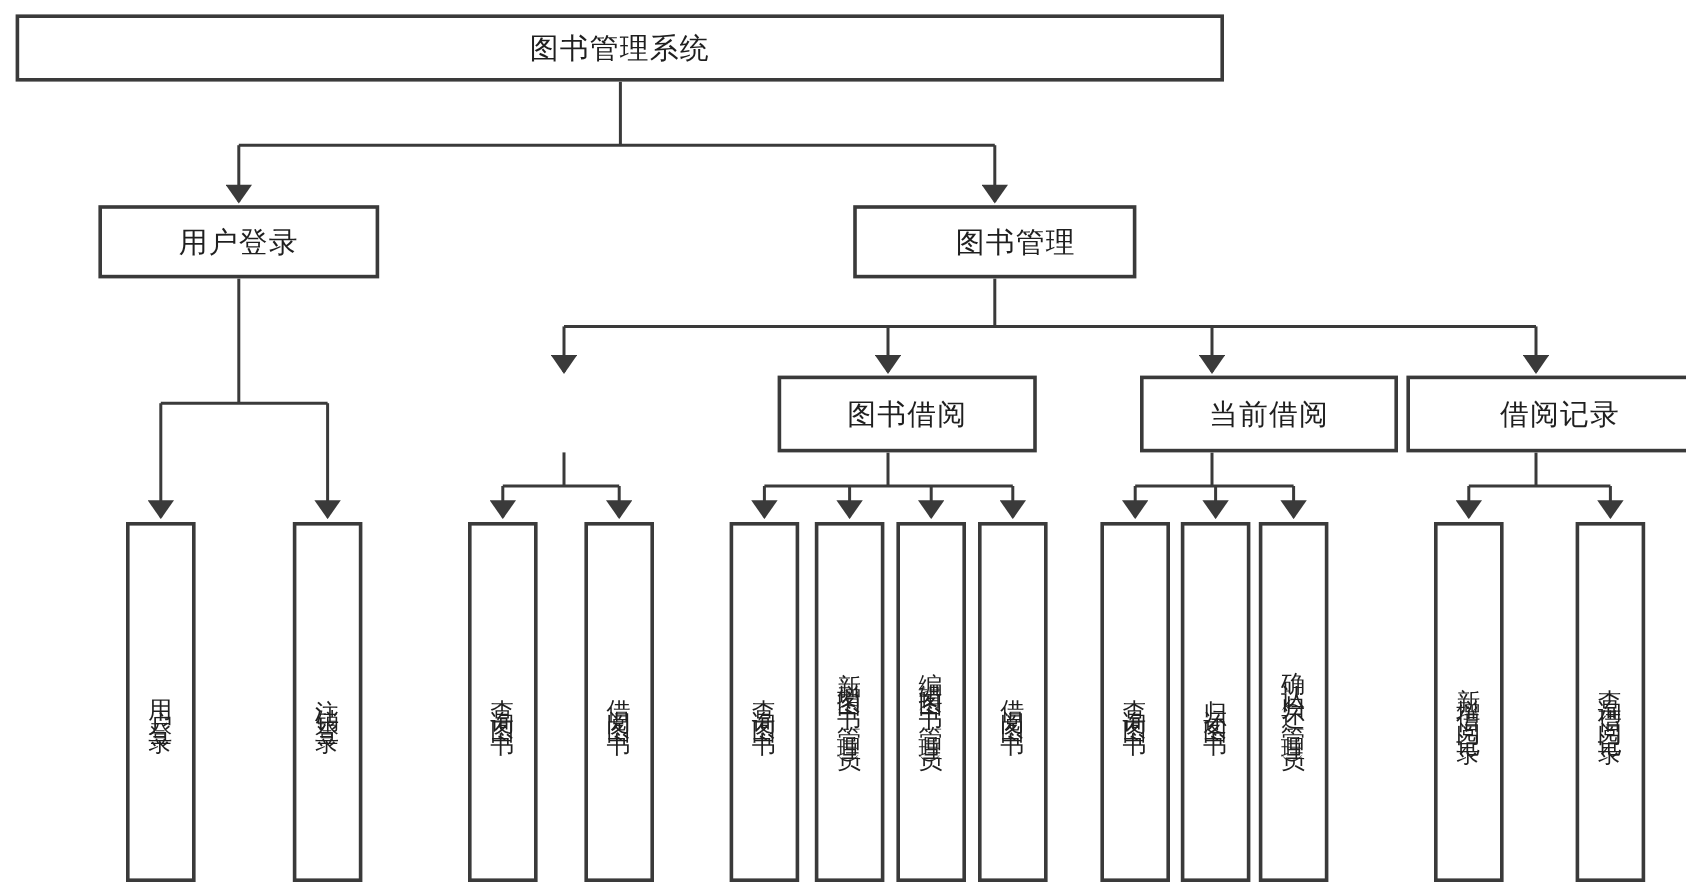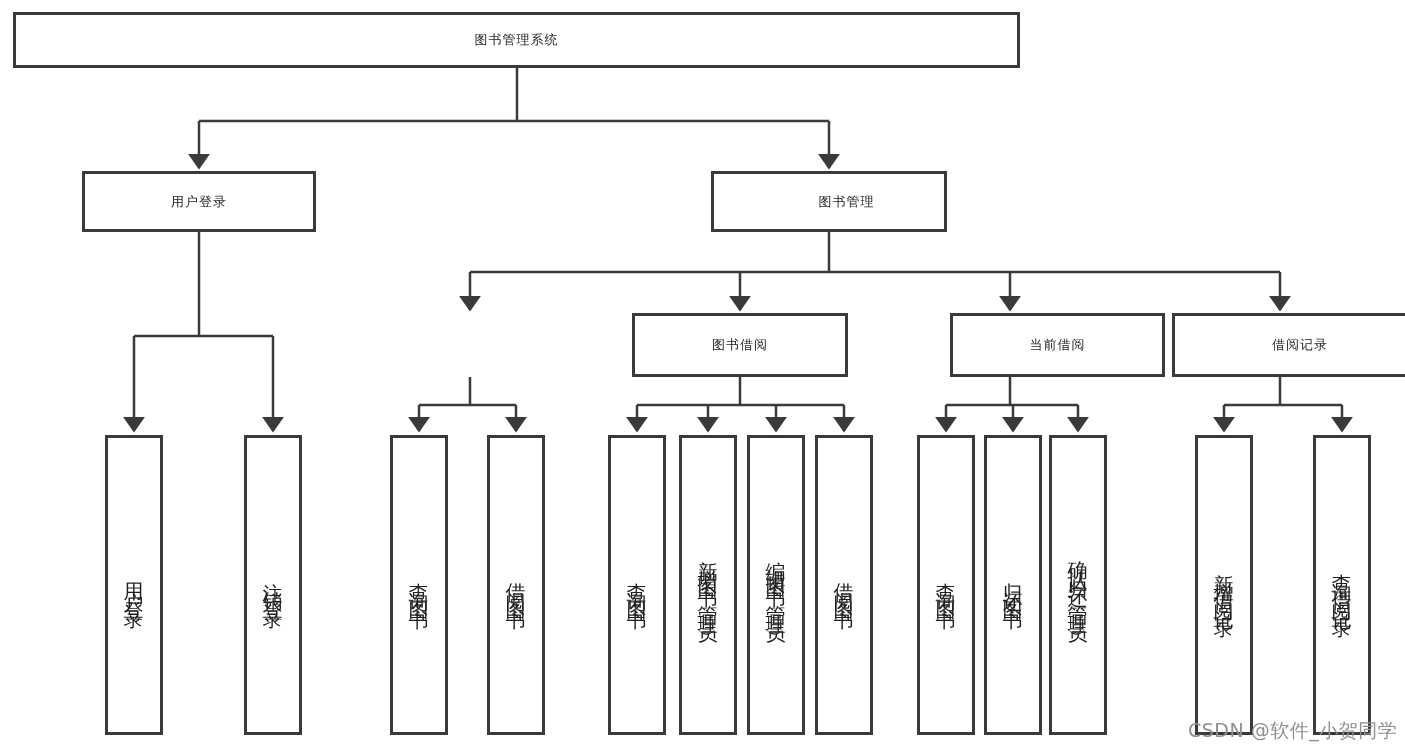"图书管理系统" .hlabel { font-size: 13px -> 24px }
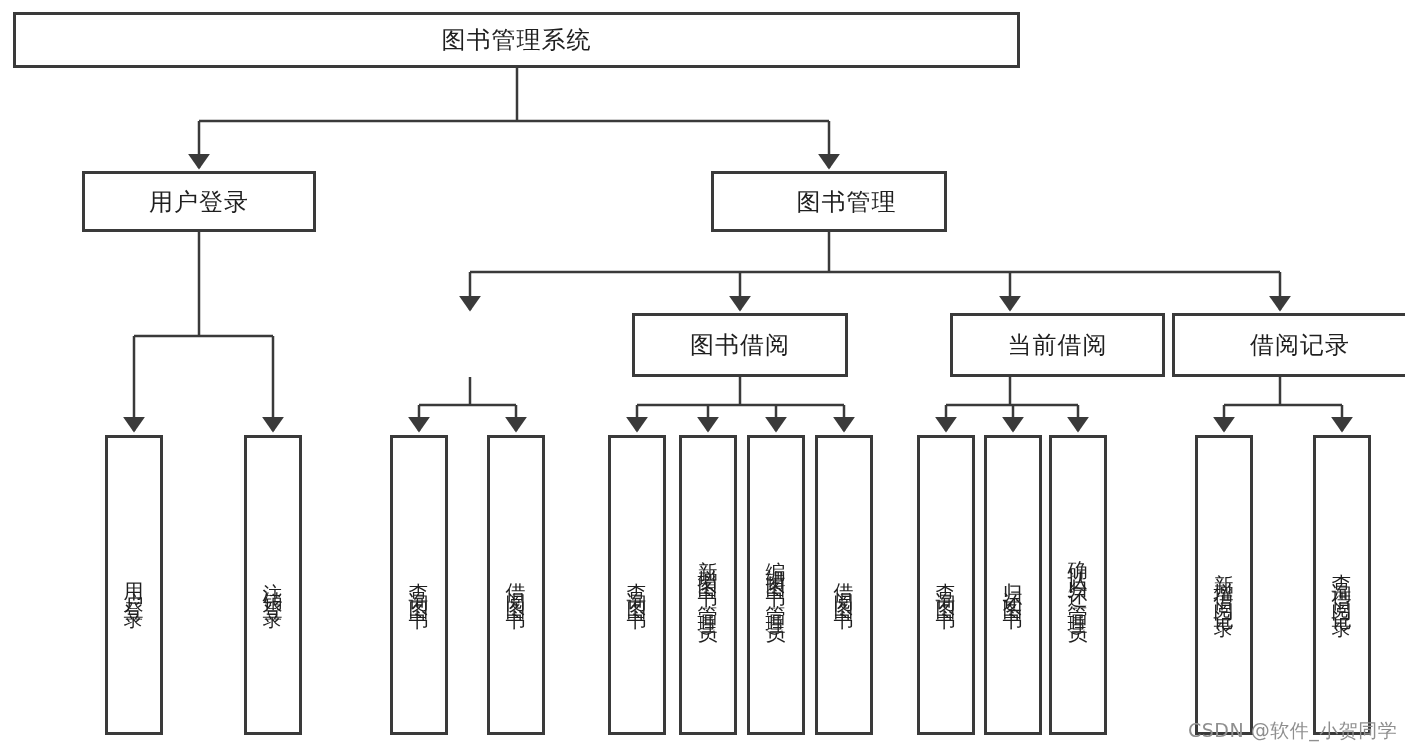"图书借阅" div.box { left: 632px -> 648px }
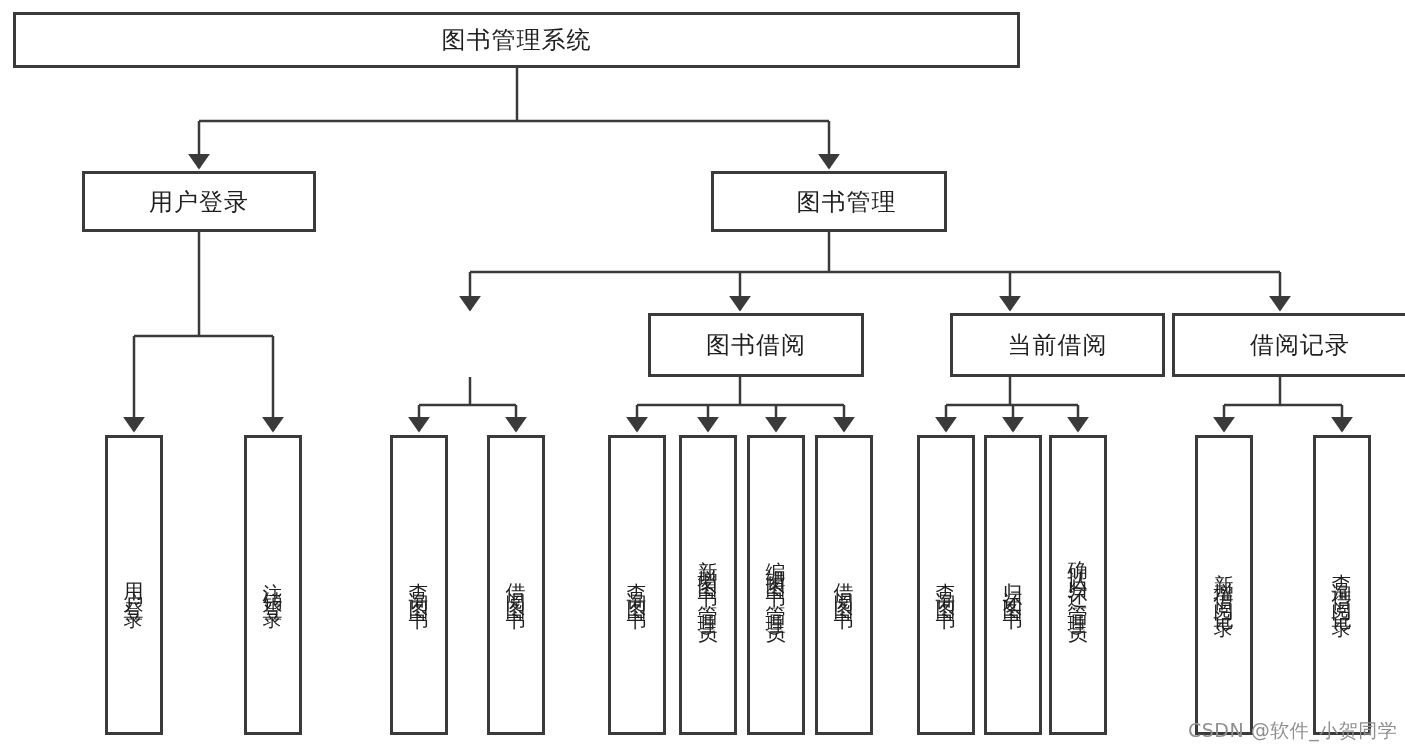"CSDN @软件_小贺同学" div.watermark { html: <div>CSDN @软件_小贺同学</div> -> none }
